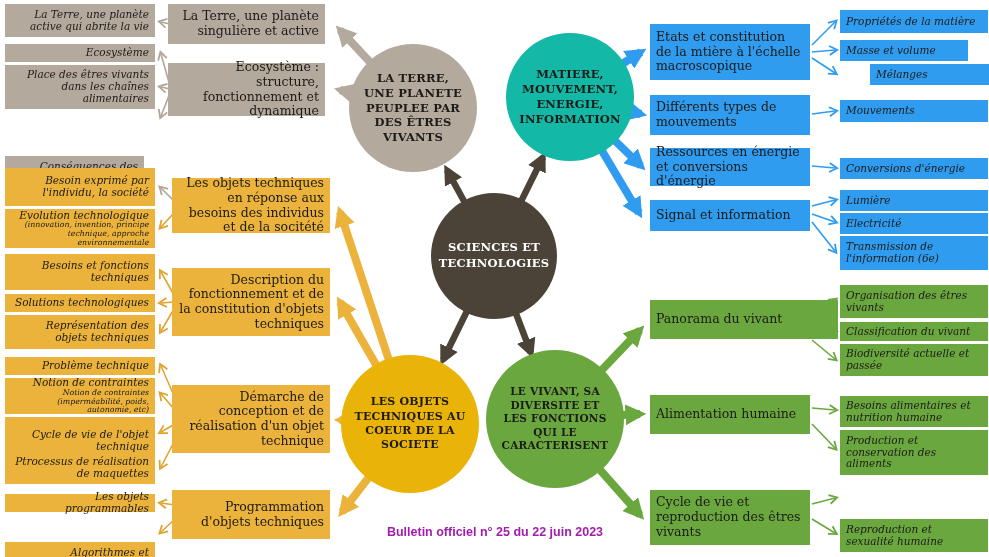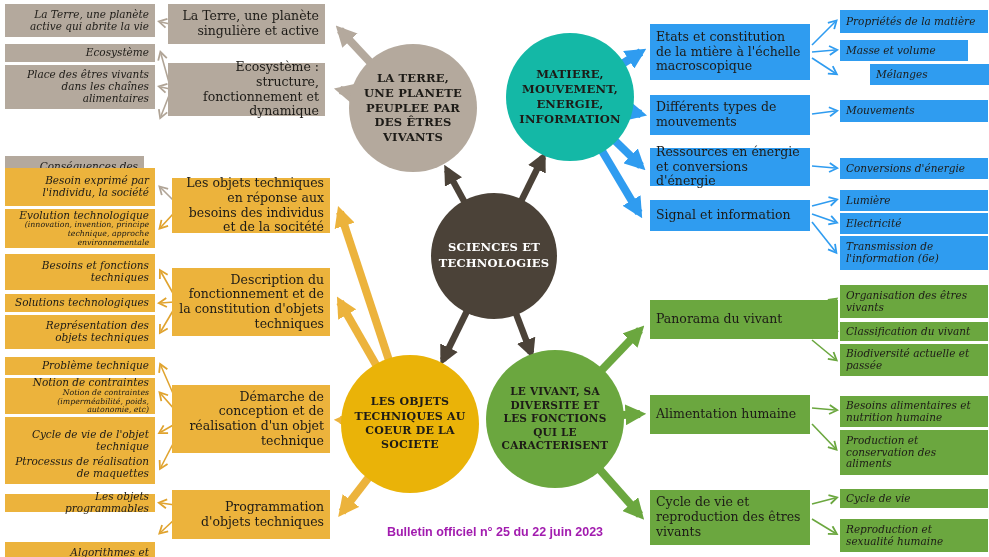"Cycle de vie" div.node { html: <div> <span>Cycle de vie</span> </div> -> none }
